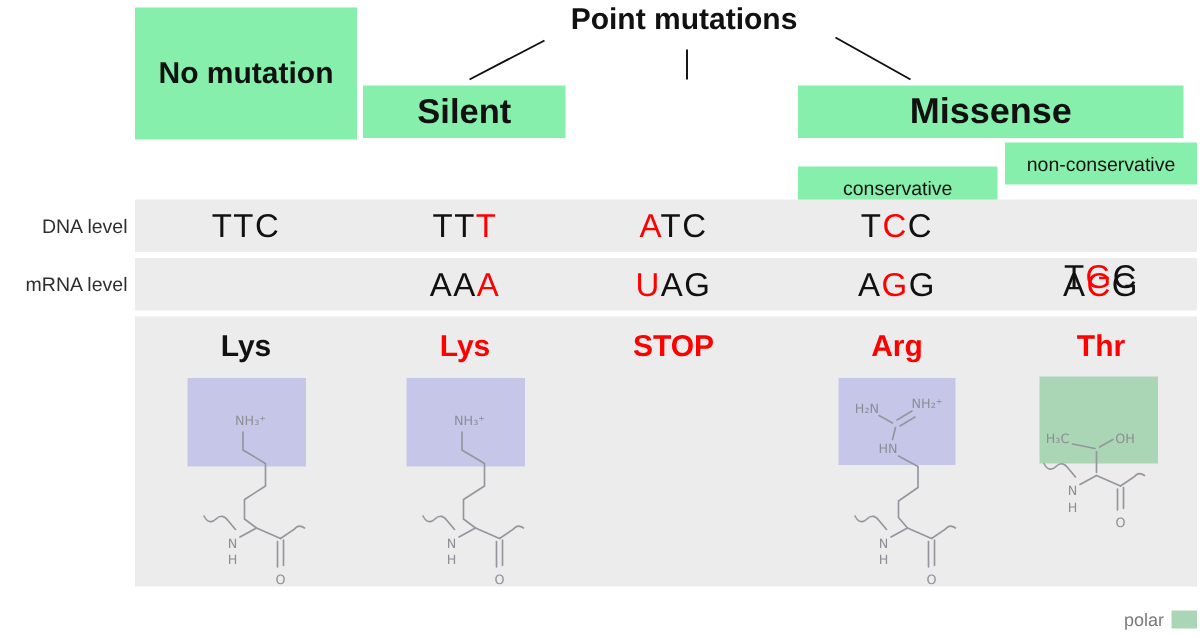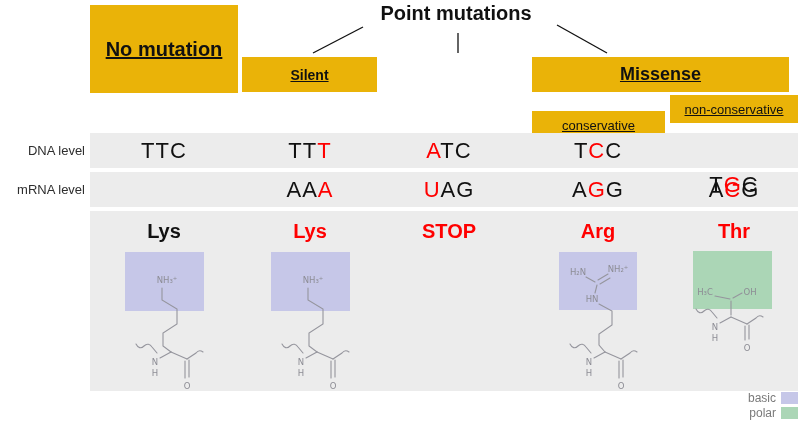"No mutation" .ybox { background: #eab308 -> #86efac; text-decoration: underline -> none }
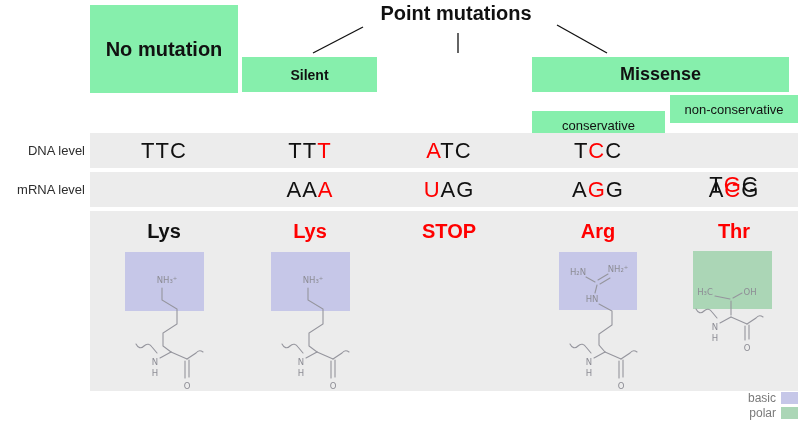"Silent" div.ybox { font-size: 14px -> 23px }
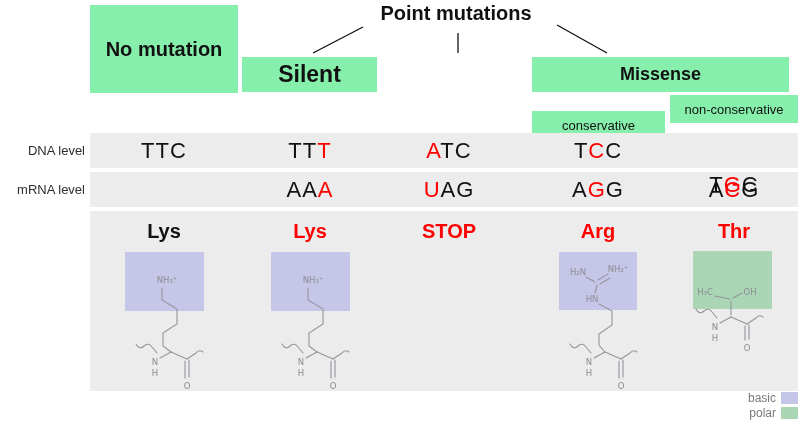"Missense" div.ybox { font-size: 18px -> 24px }
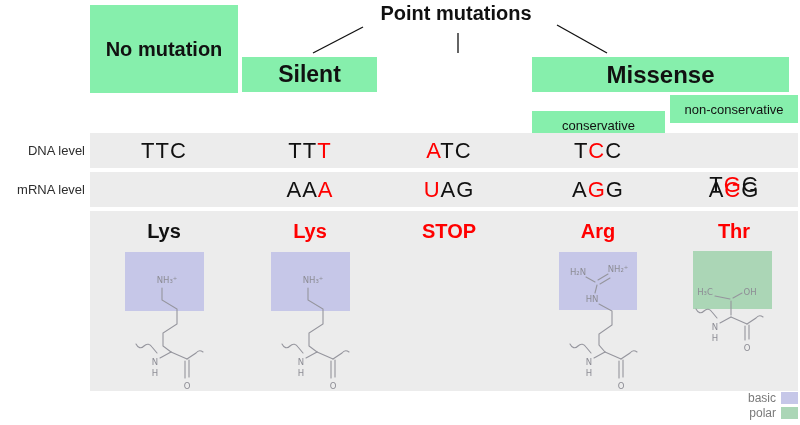"basic" div.legend-row { html: <div> <span>basic</span> <span></span> </div> -> none }
